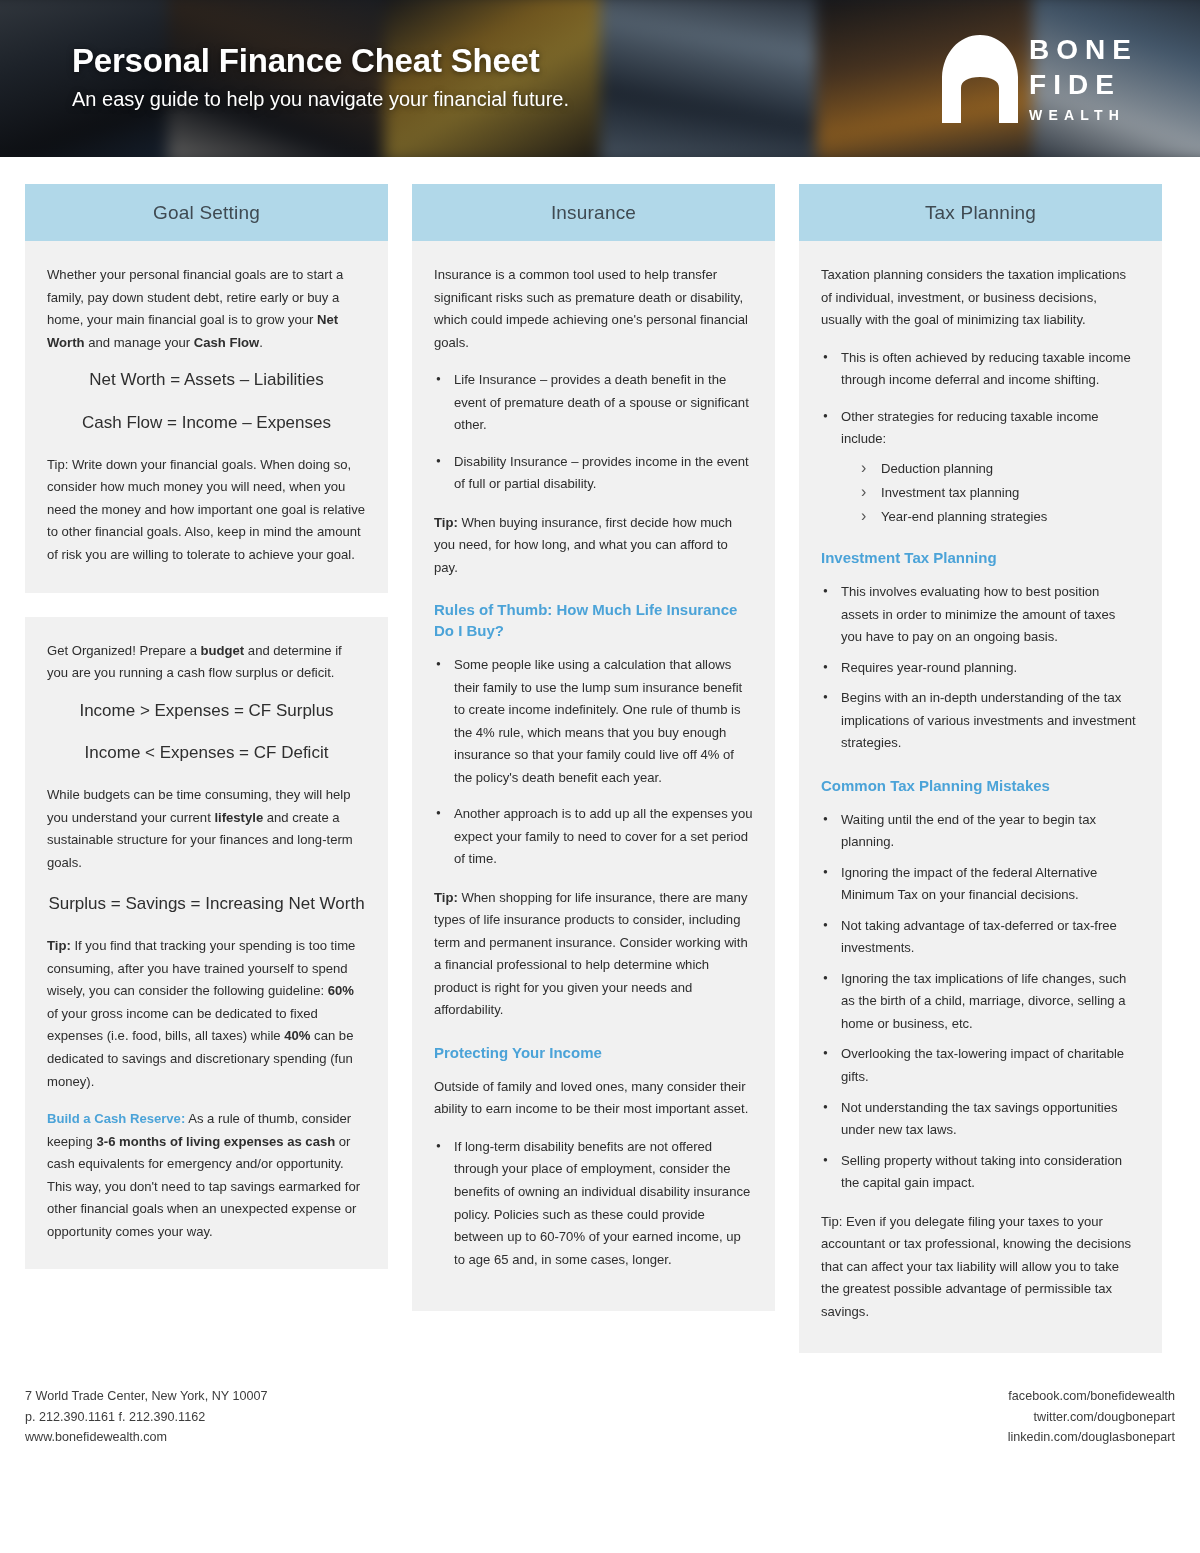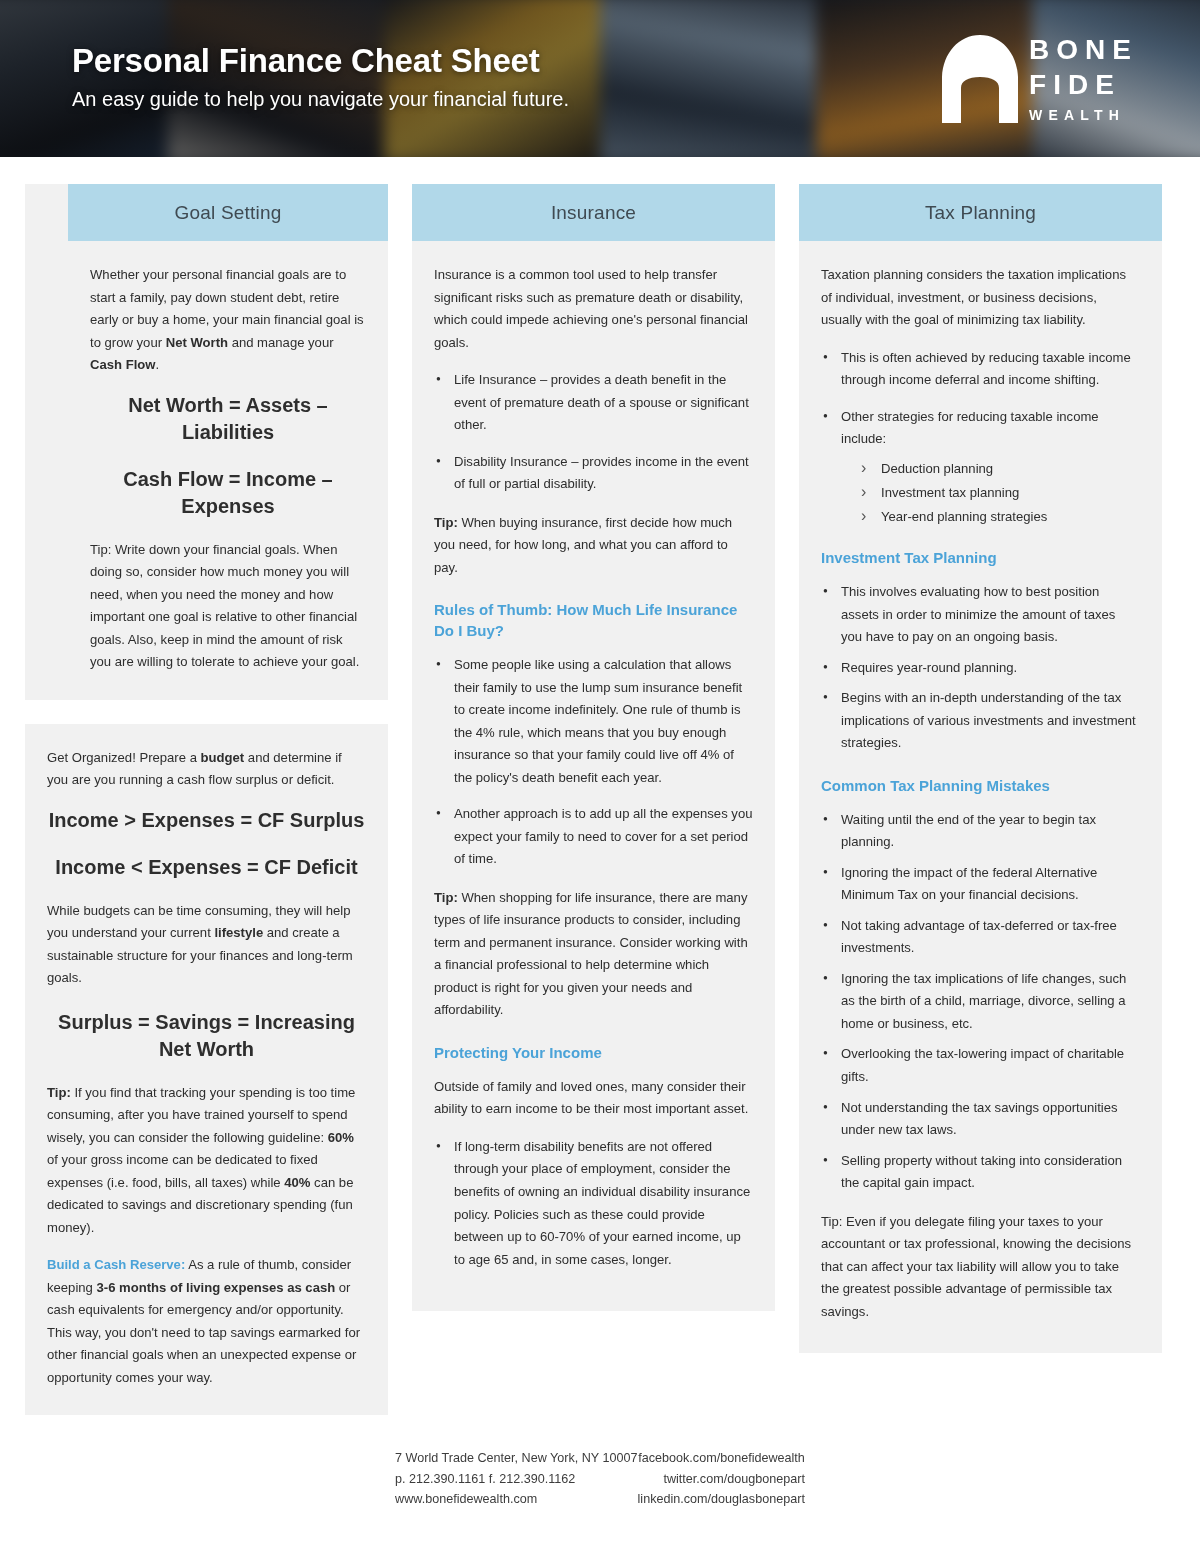"Goal Setting" div.card { padding-left: 43px -> none }
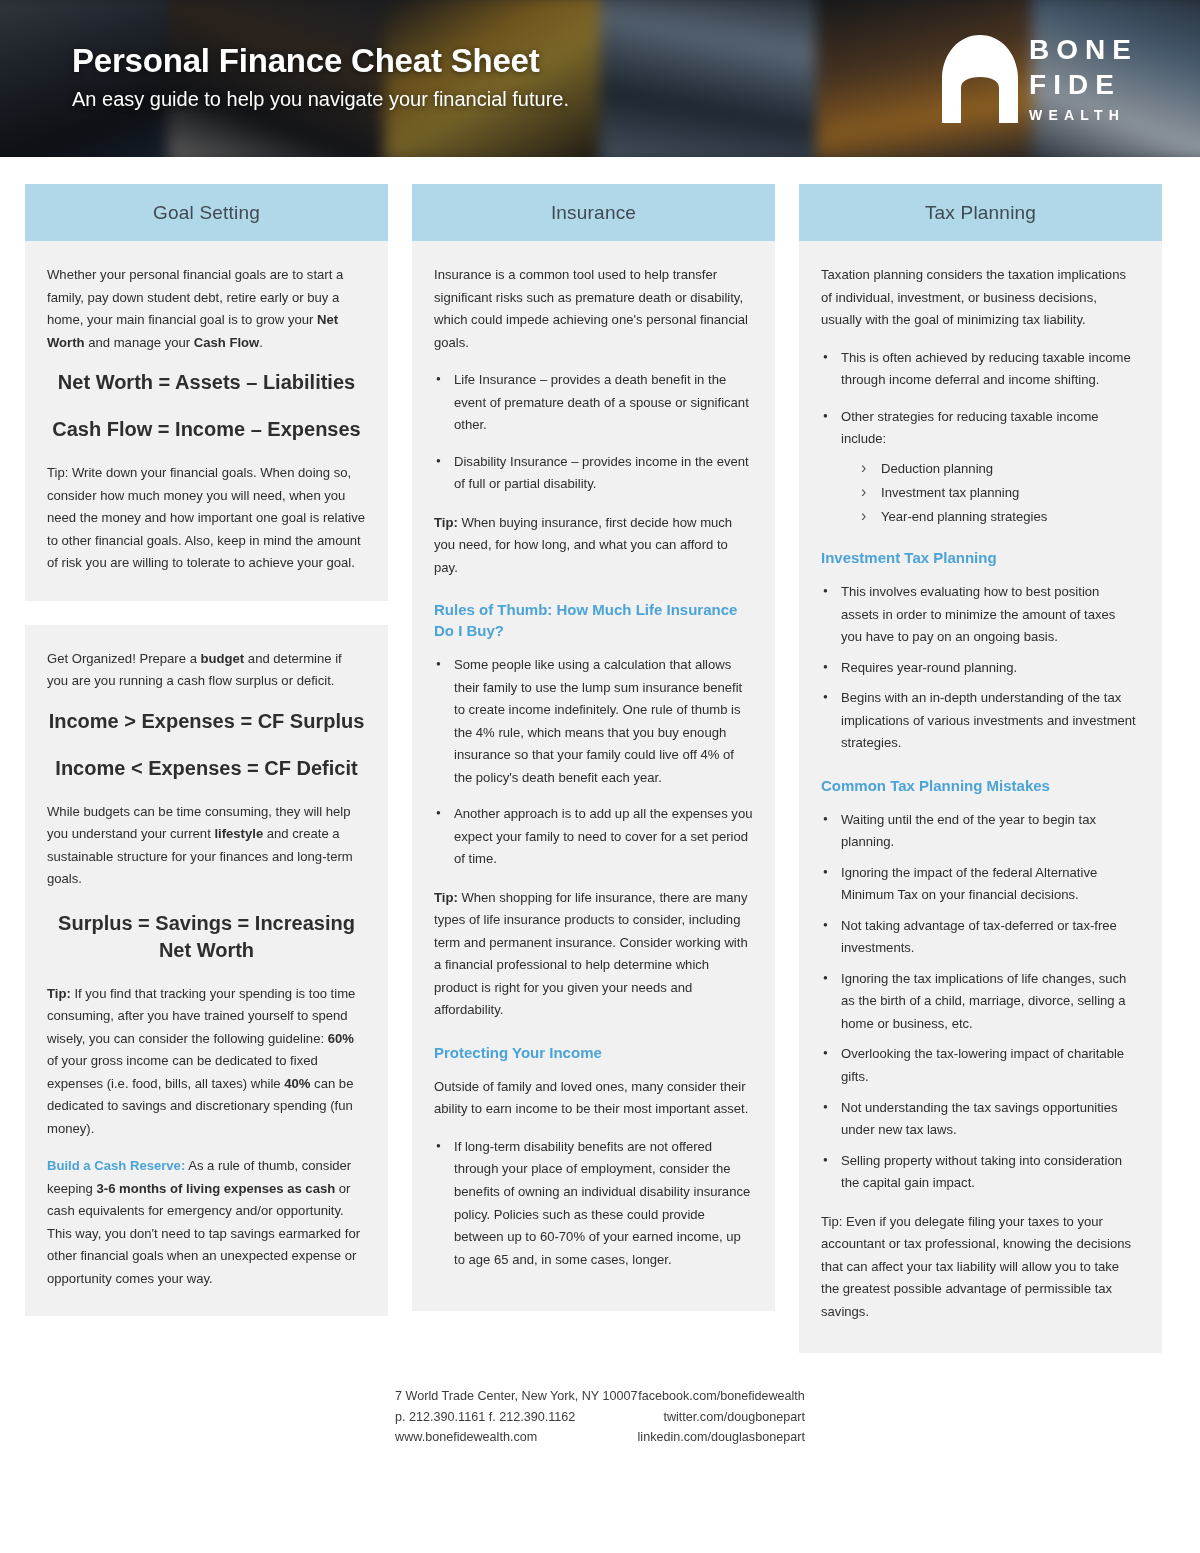"Net Worth = Assets –" .formula { font-size: 20px -> 17px; font-weight: bold -> none }
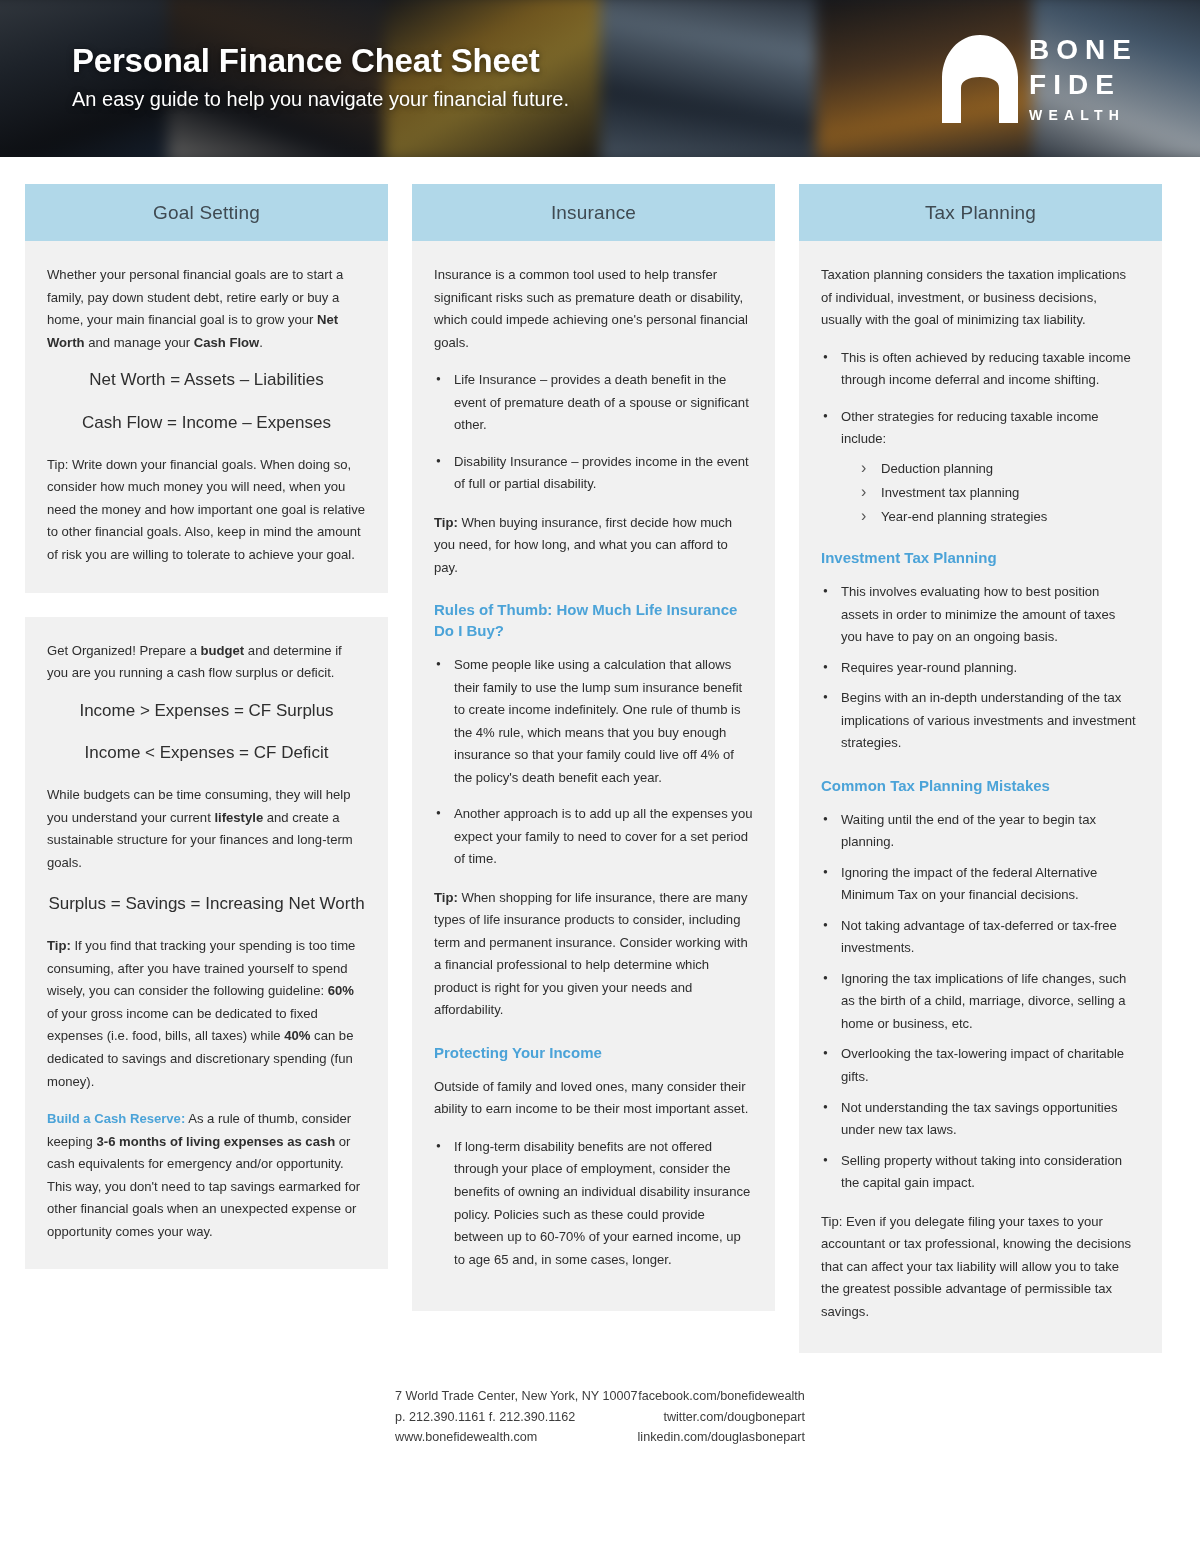"7 World Trade Center, New" .footer { justify-content: center -> space-between }
